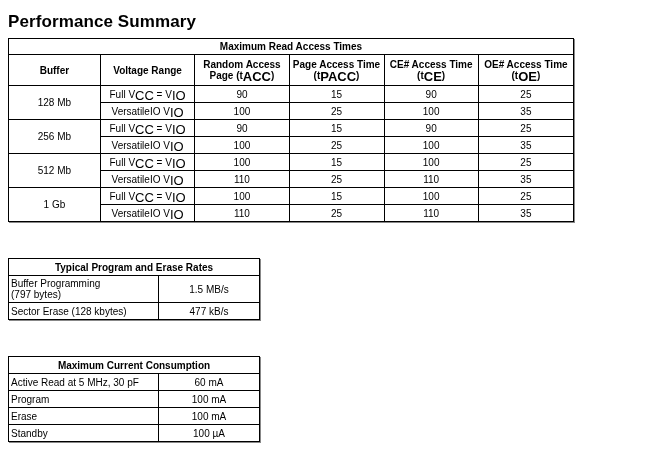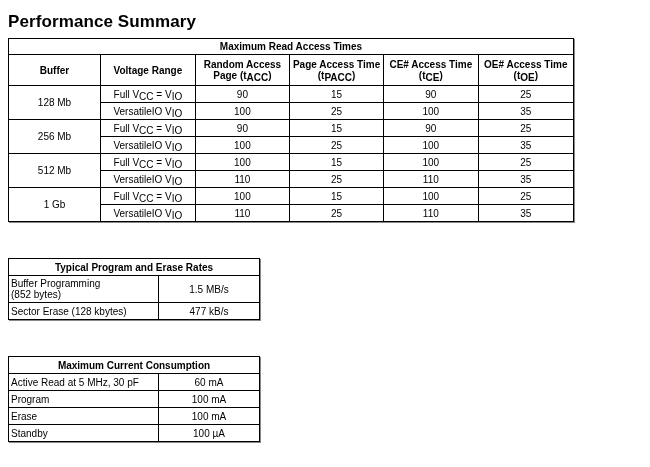"ACC" sub { font-size: 10px -> 13px }
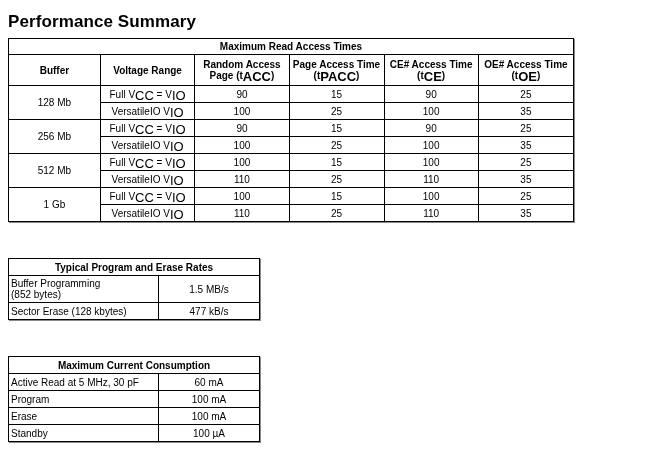"(852 bytes)" span { text: 852 -> 797 }
